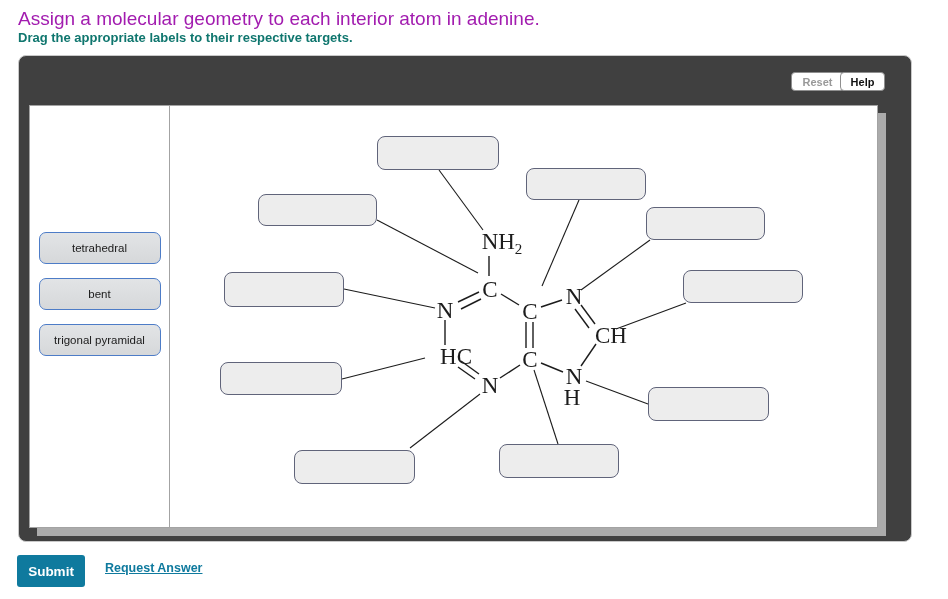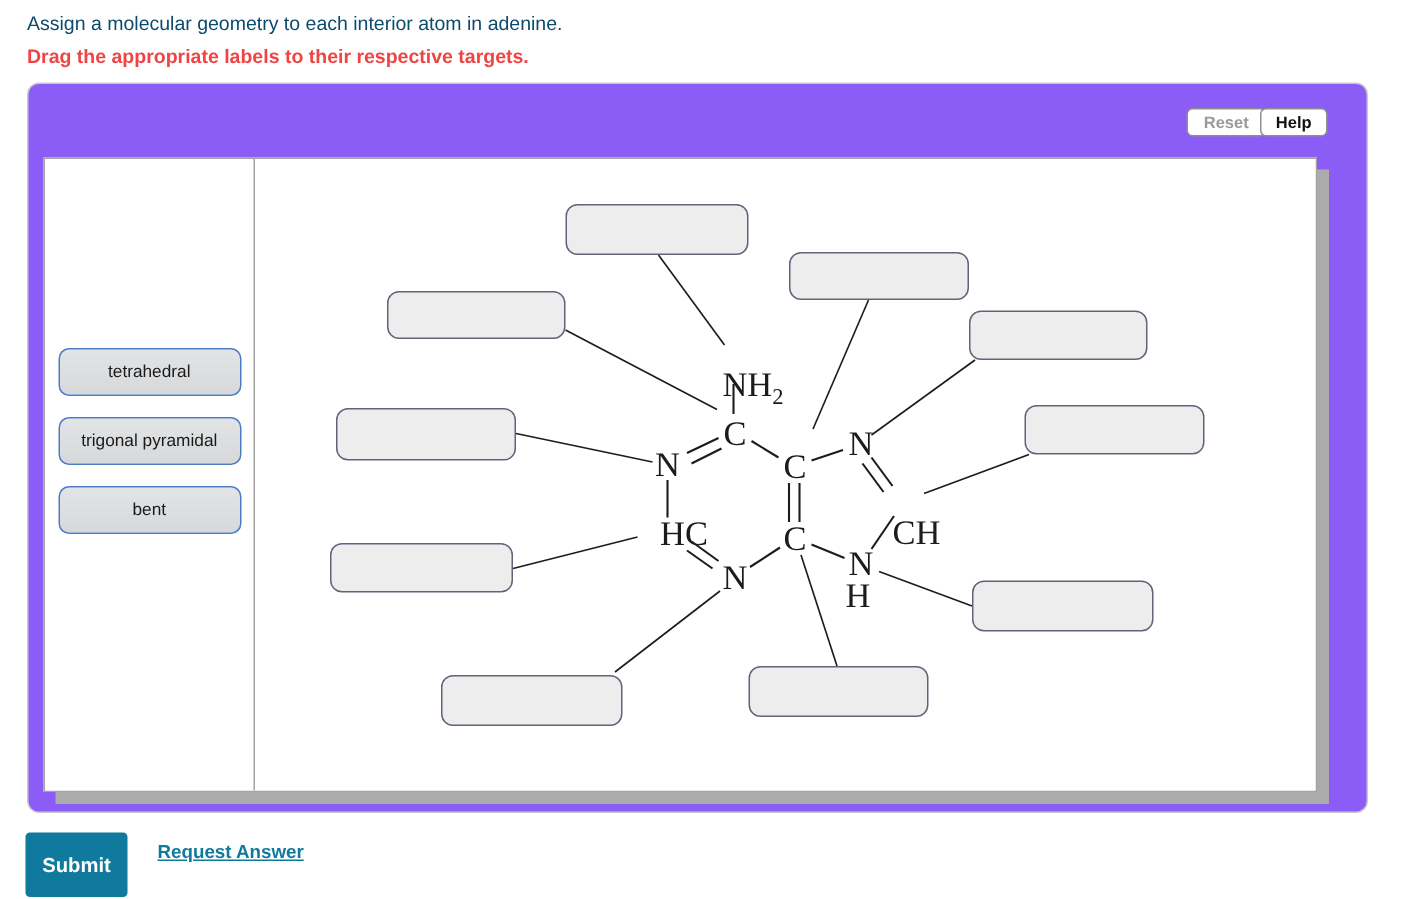"Assign a molecular geometry to" .q-text { color: #0c4a6e -> #a21caf; font-size: 13px -> 19px }
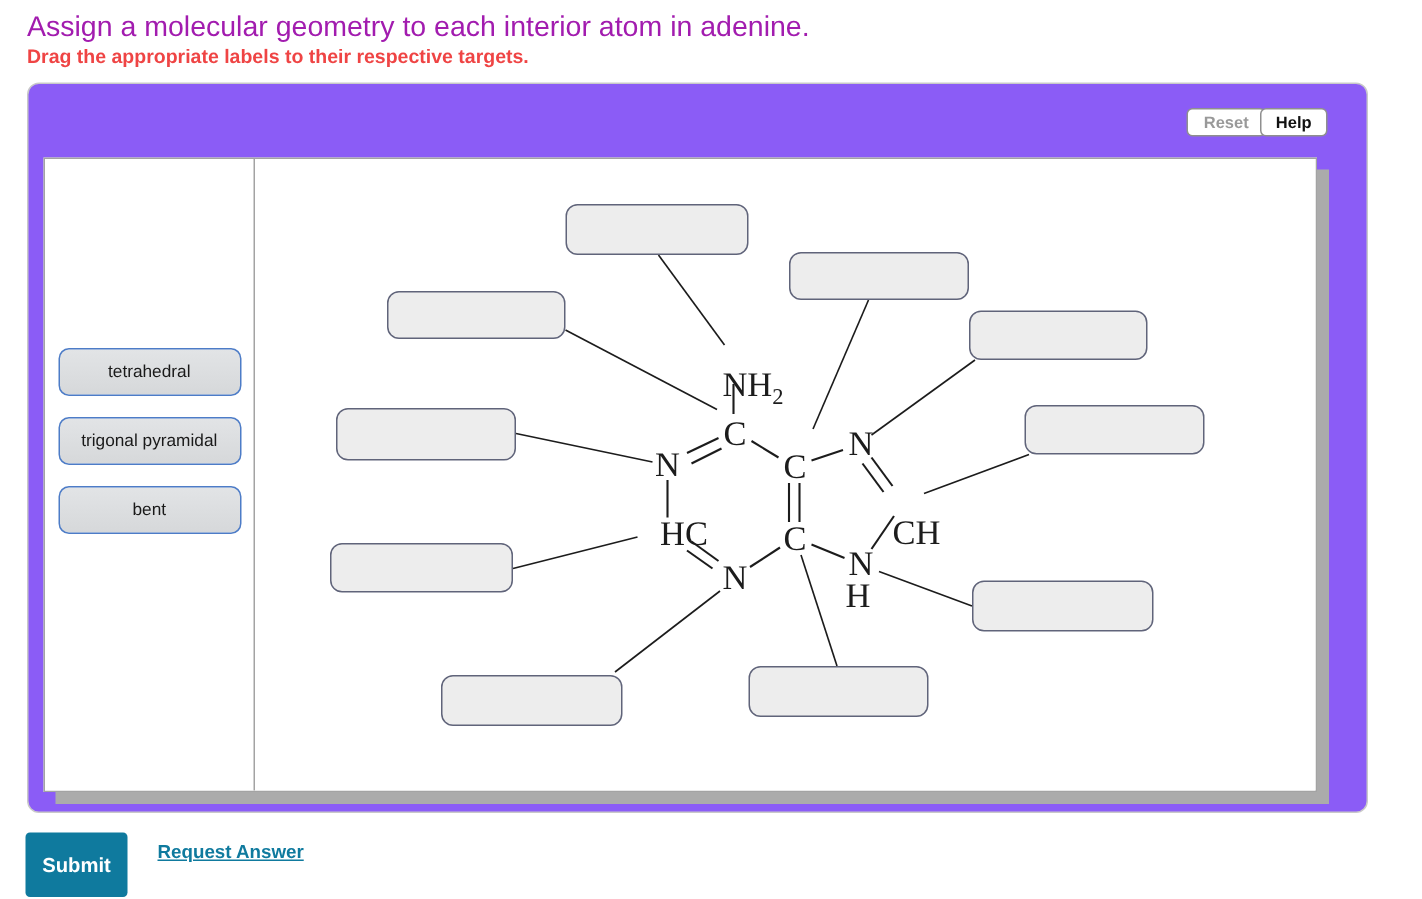"Drag the appropriate labels to" .q-drag { color: #ef4444 -> #0f766e }
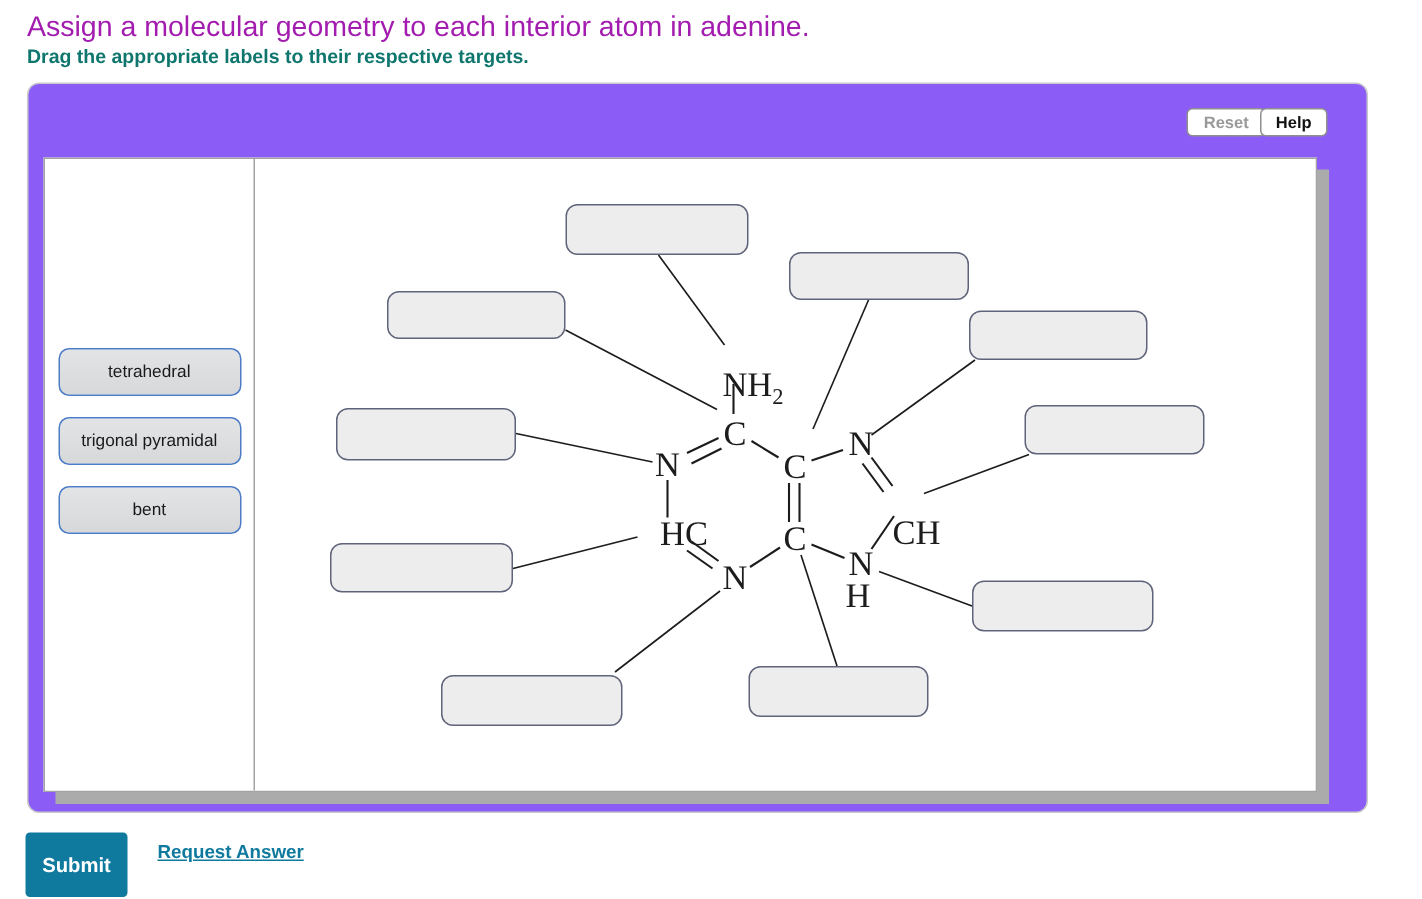"Reset" .panel { background: #8b5cf6 -> #404040 }
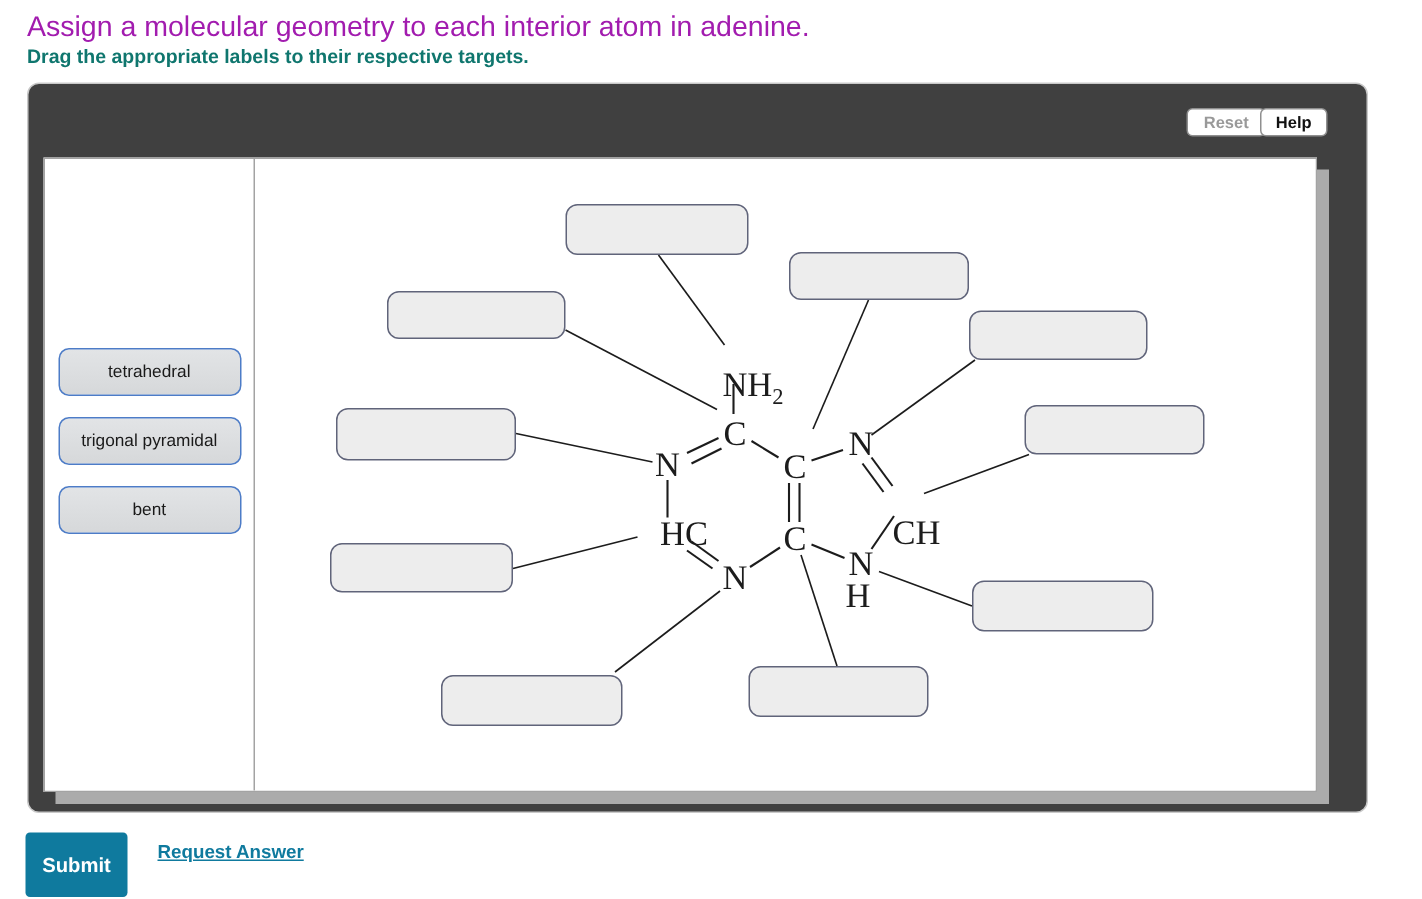"NH2" span.atom { top: 153px -> 137px }
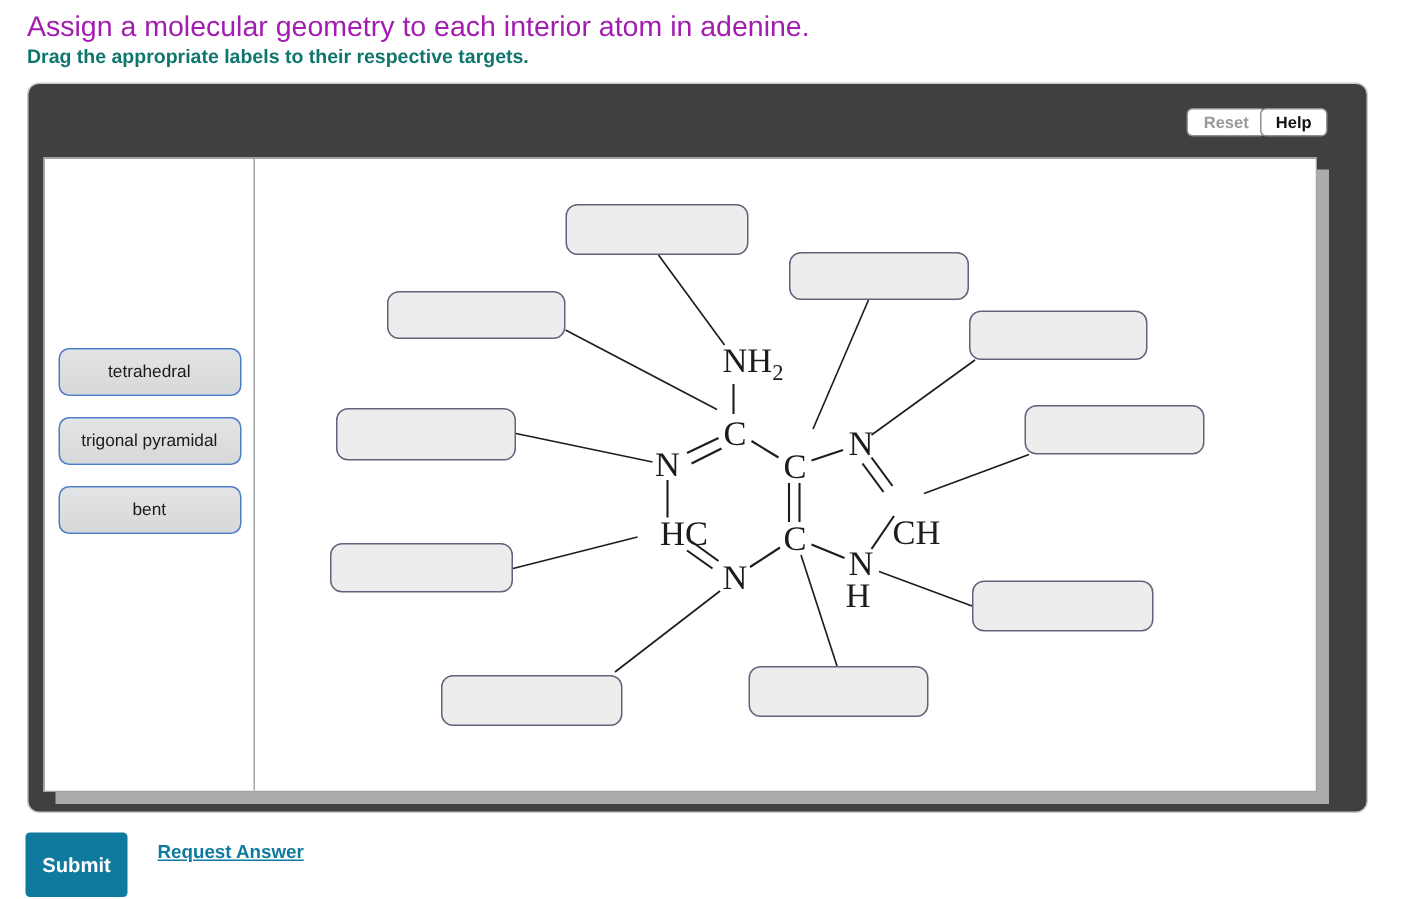"trigonal pyramidal" div.bank-label { order: before "bent" -> after "bent" }
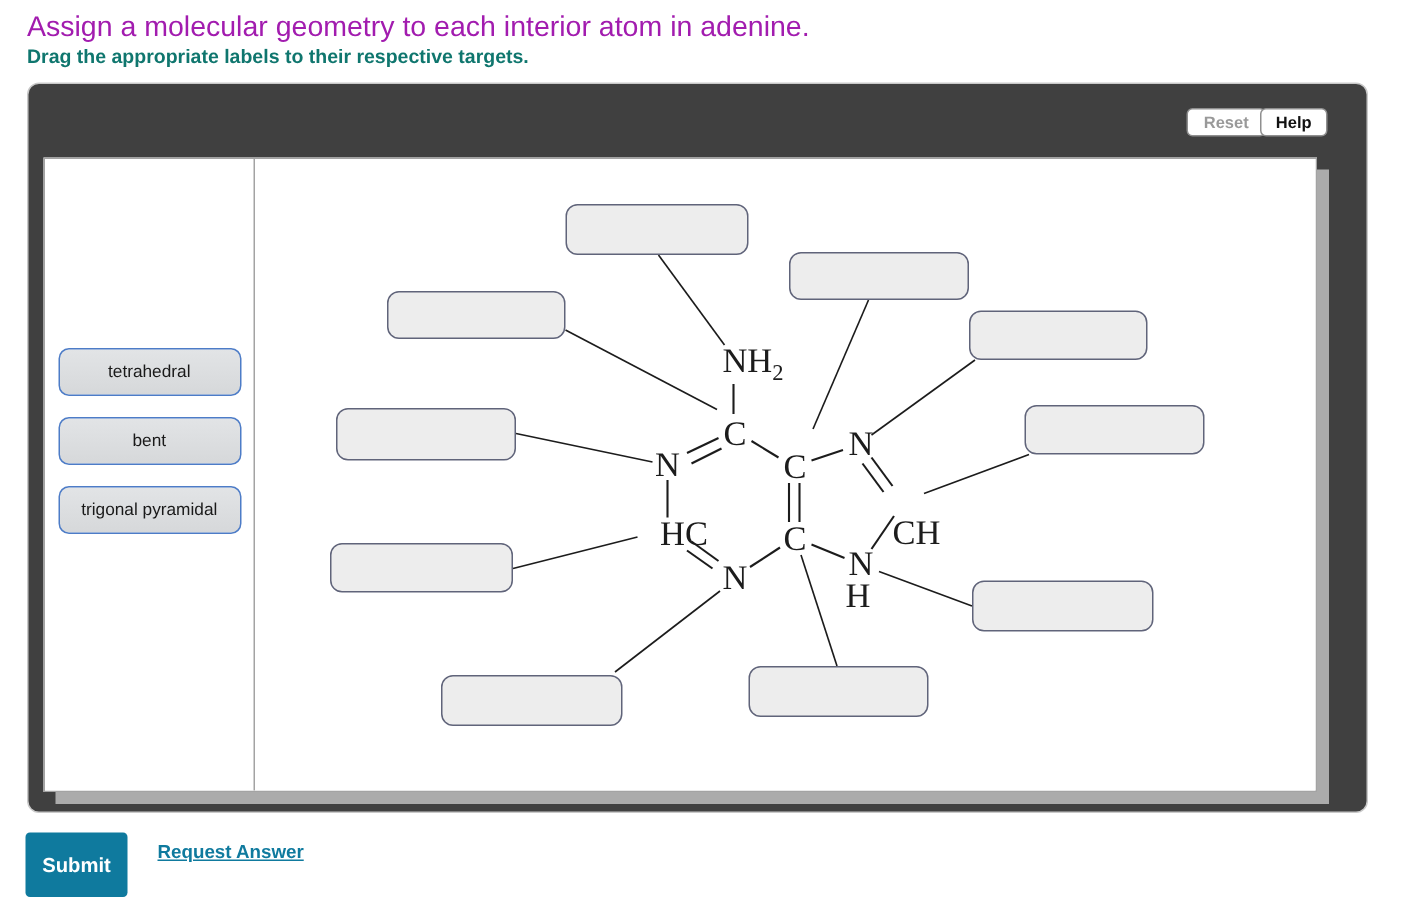"CH" span.atom { margin-top: 20px -> none }
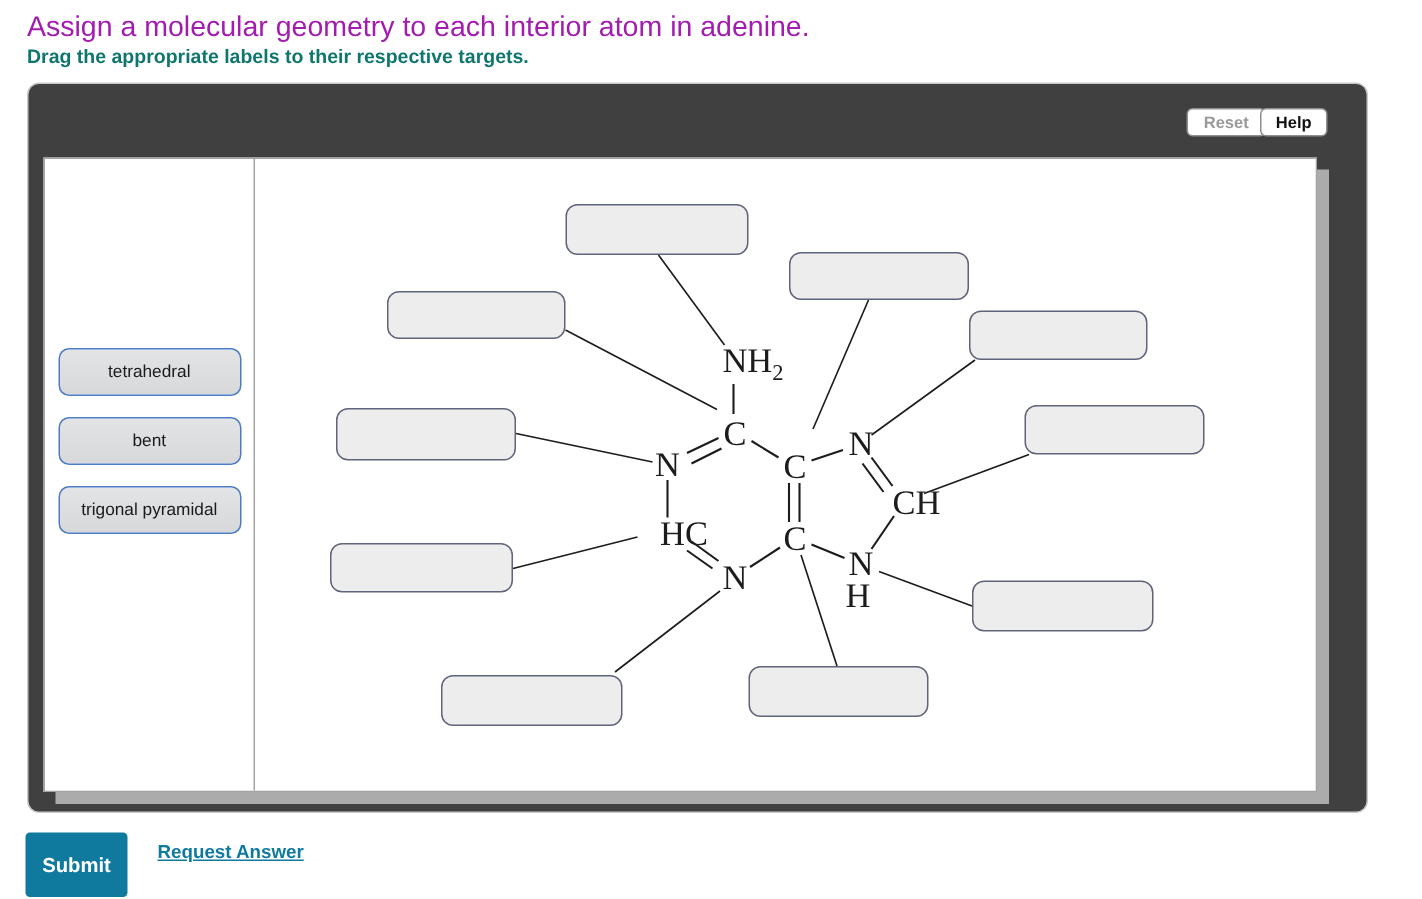"Submit" .footer-submit { height: 43px -> 32px }
